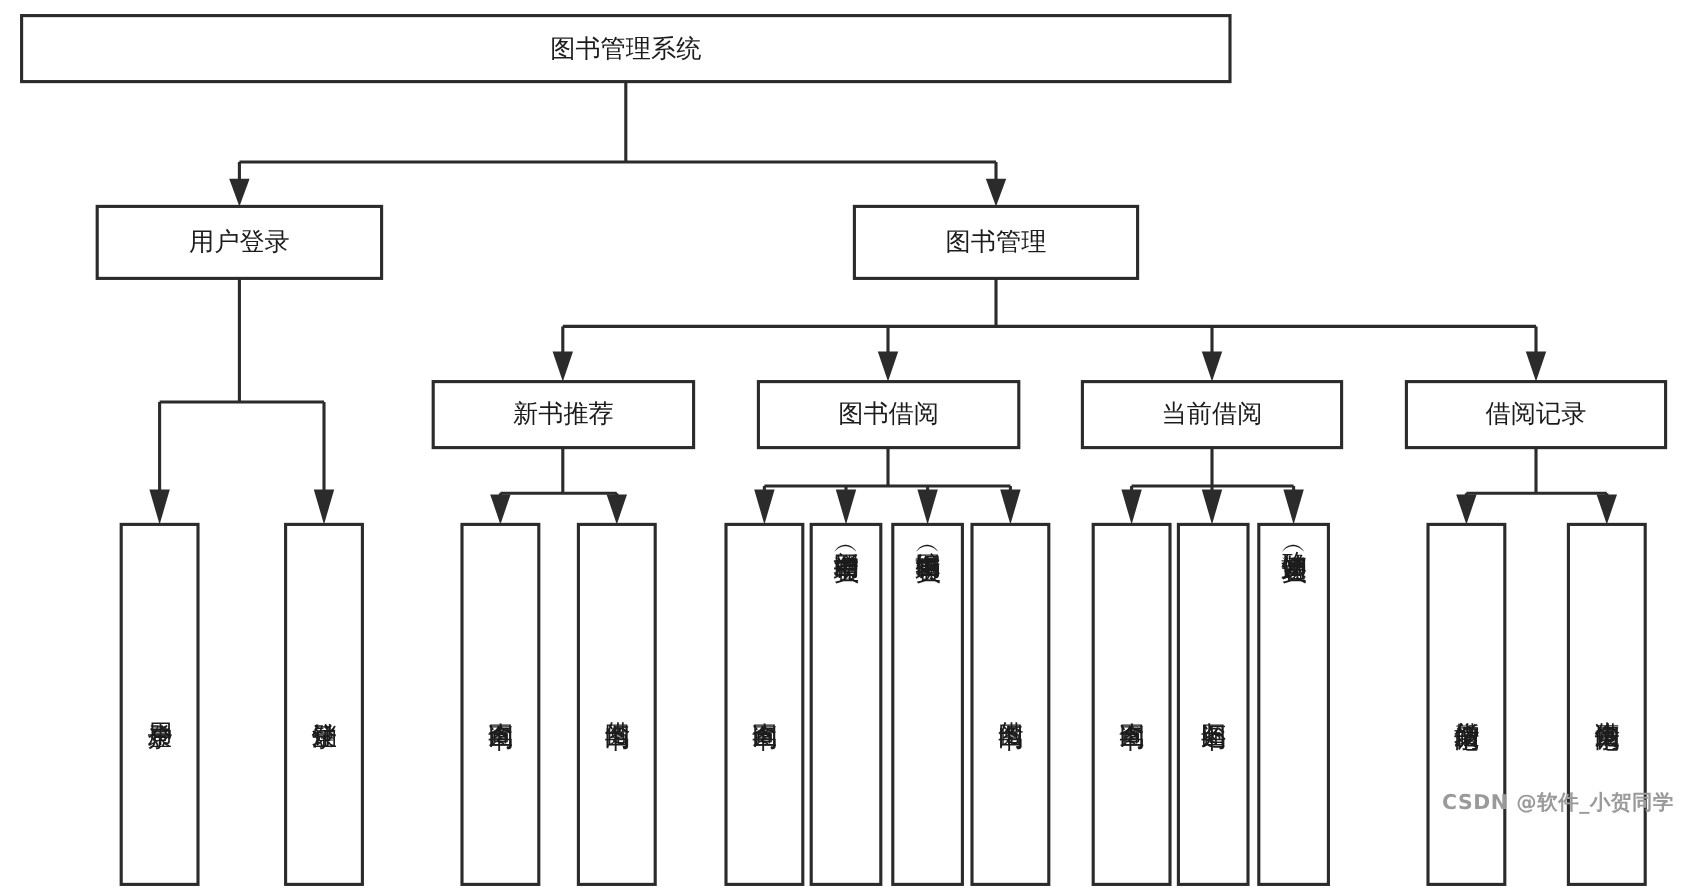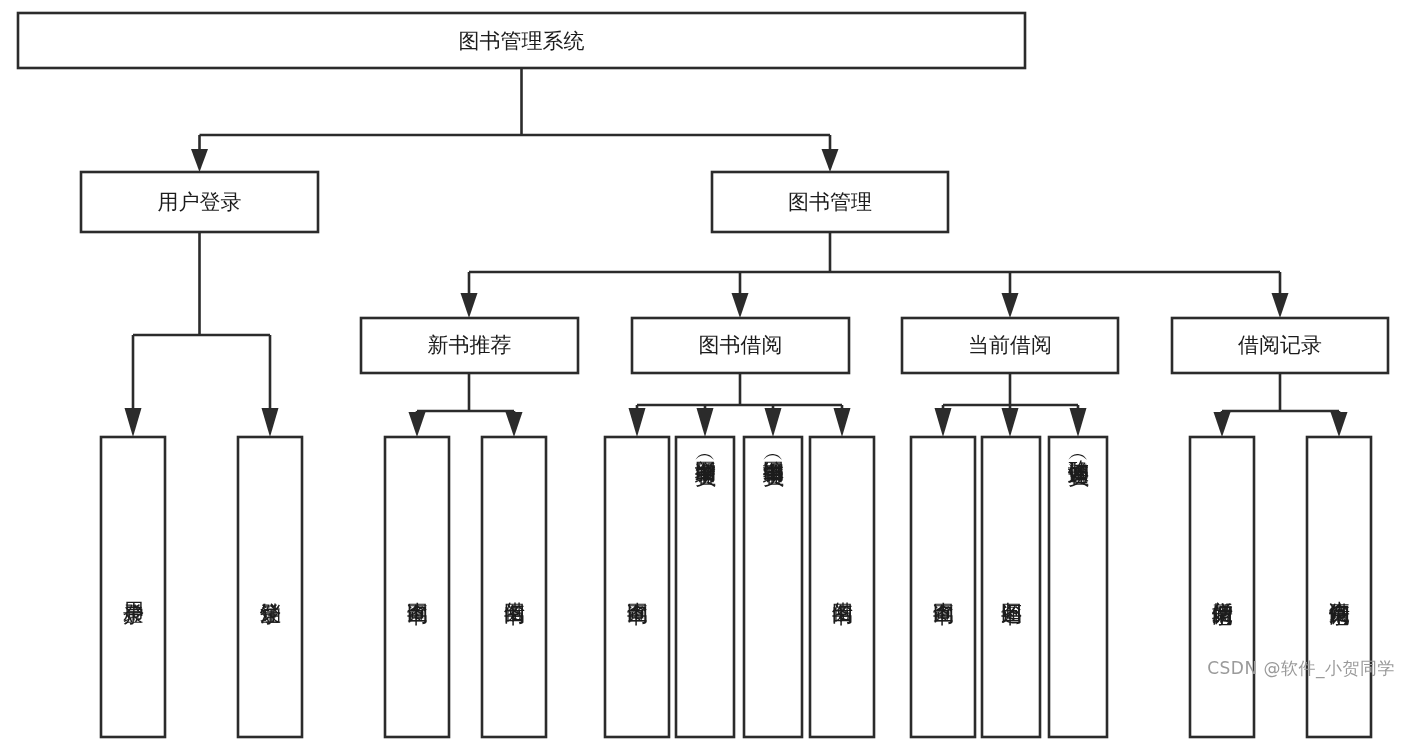"CSDN @软件_小贺同学" .watermark { font-weight: none -> bold }
